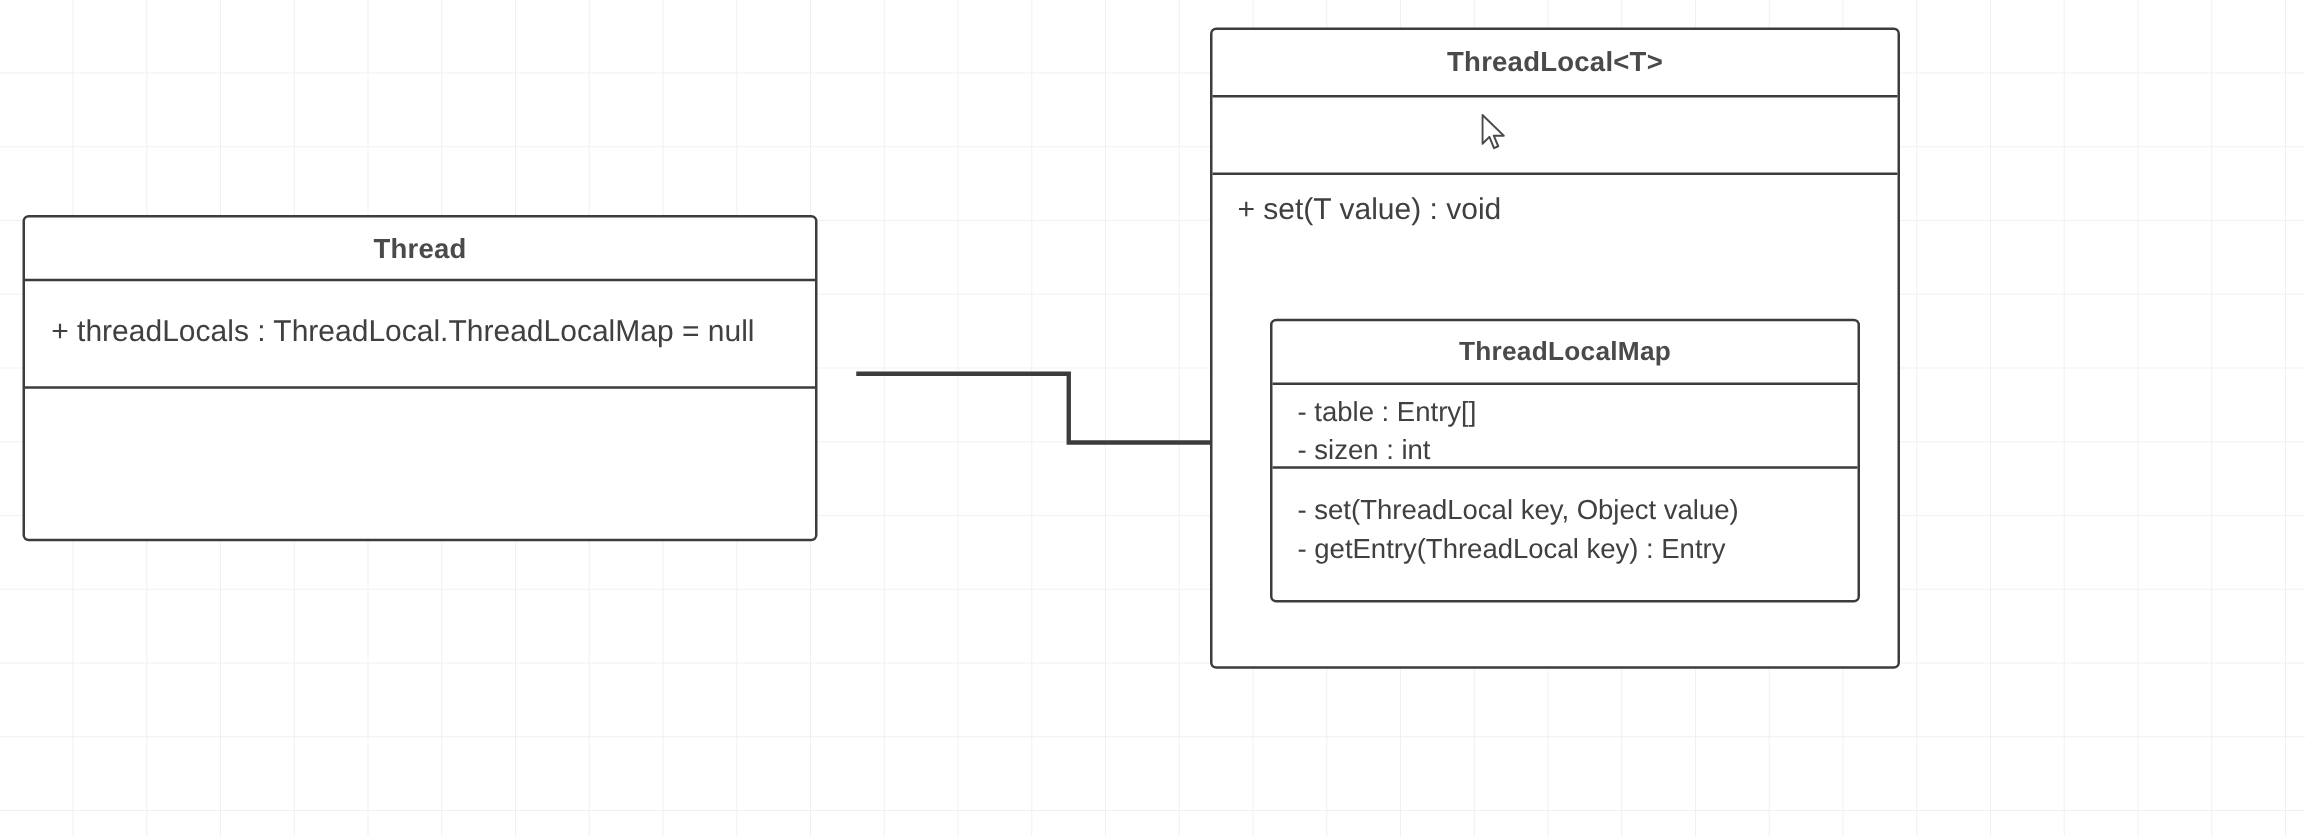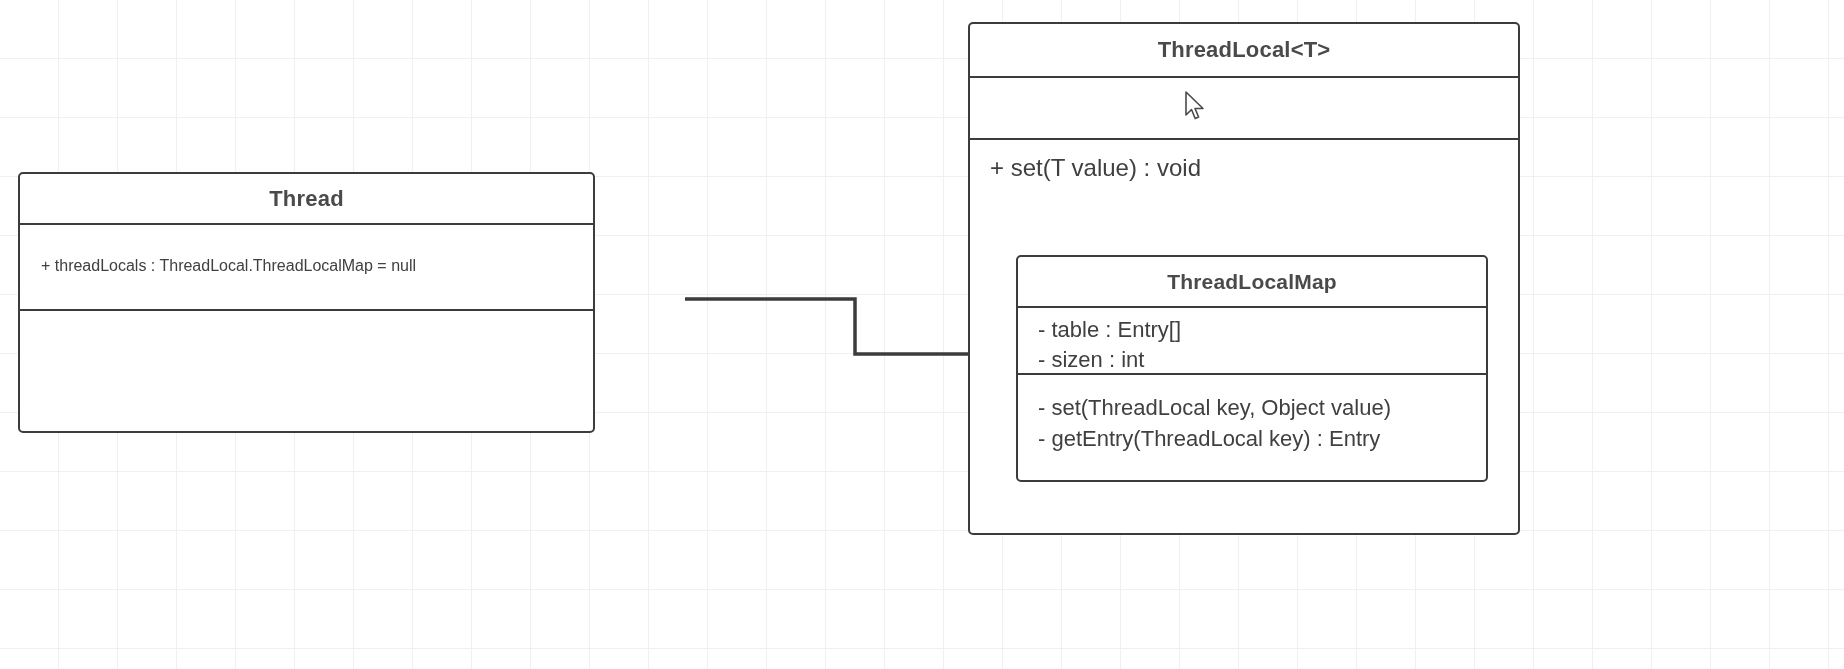"Thread" #thread-class { width: 577px -> 636px }
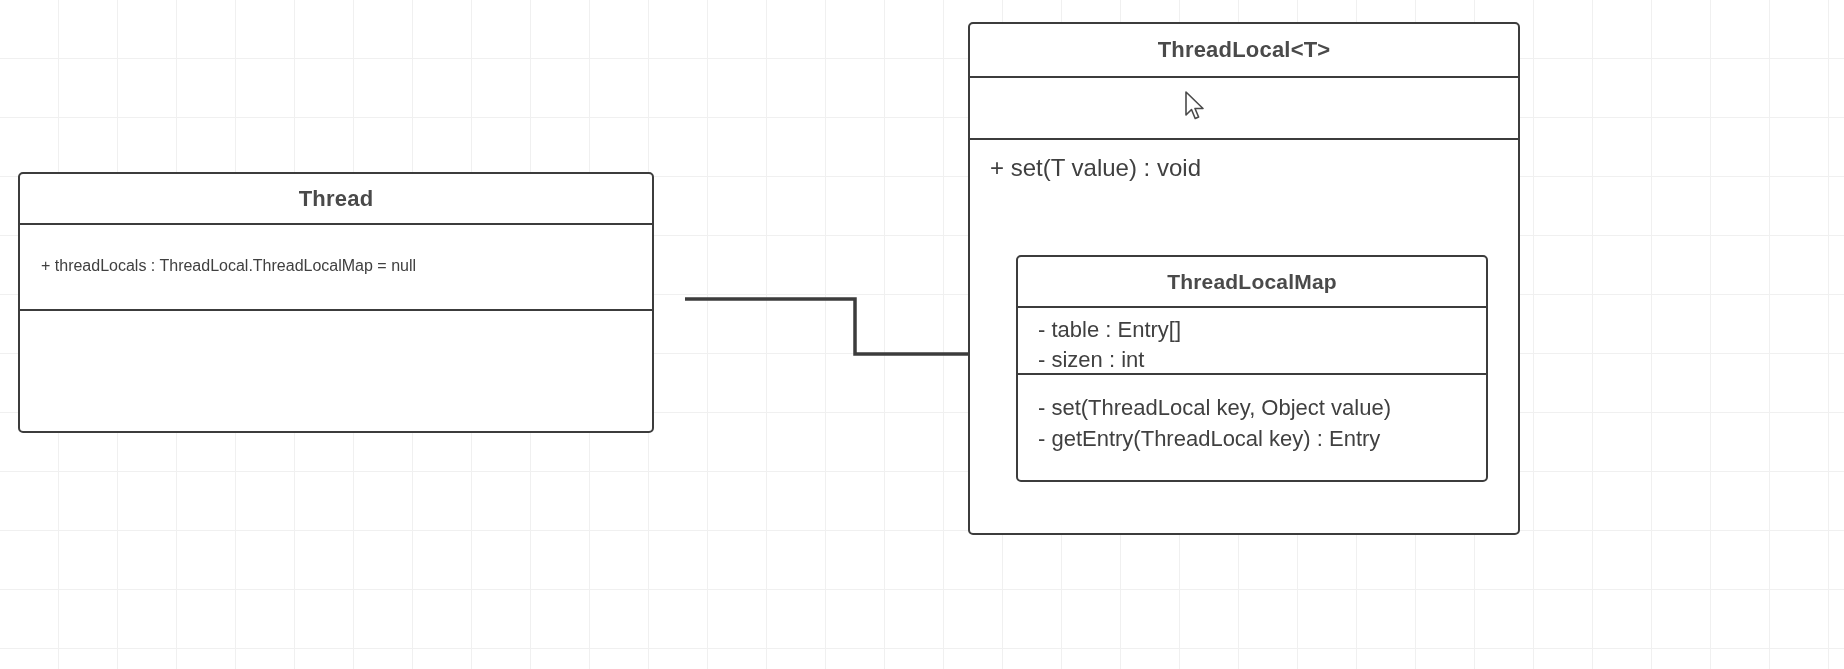"+ threadLocals :" #thread-attrs .uml-line { font-size: 16px -> 24px }
